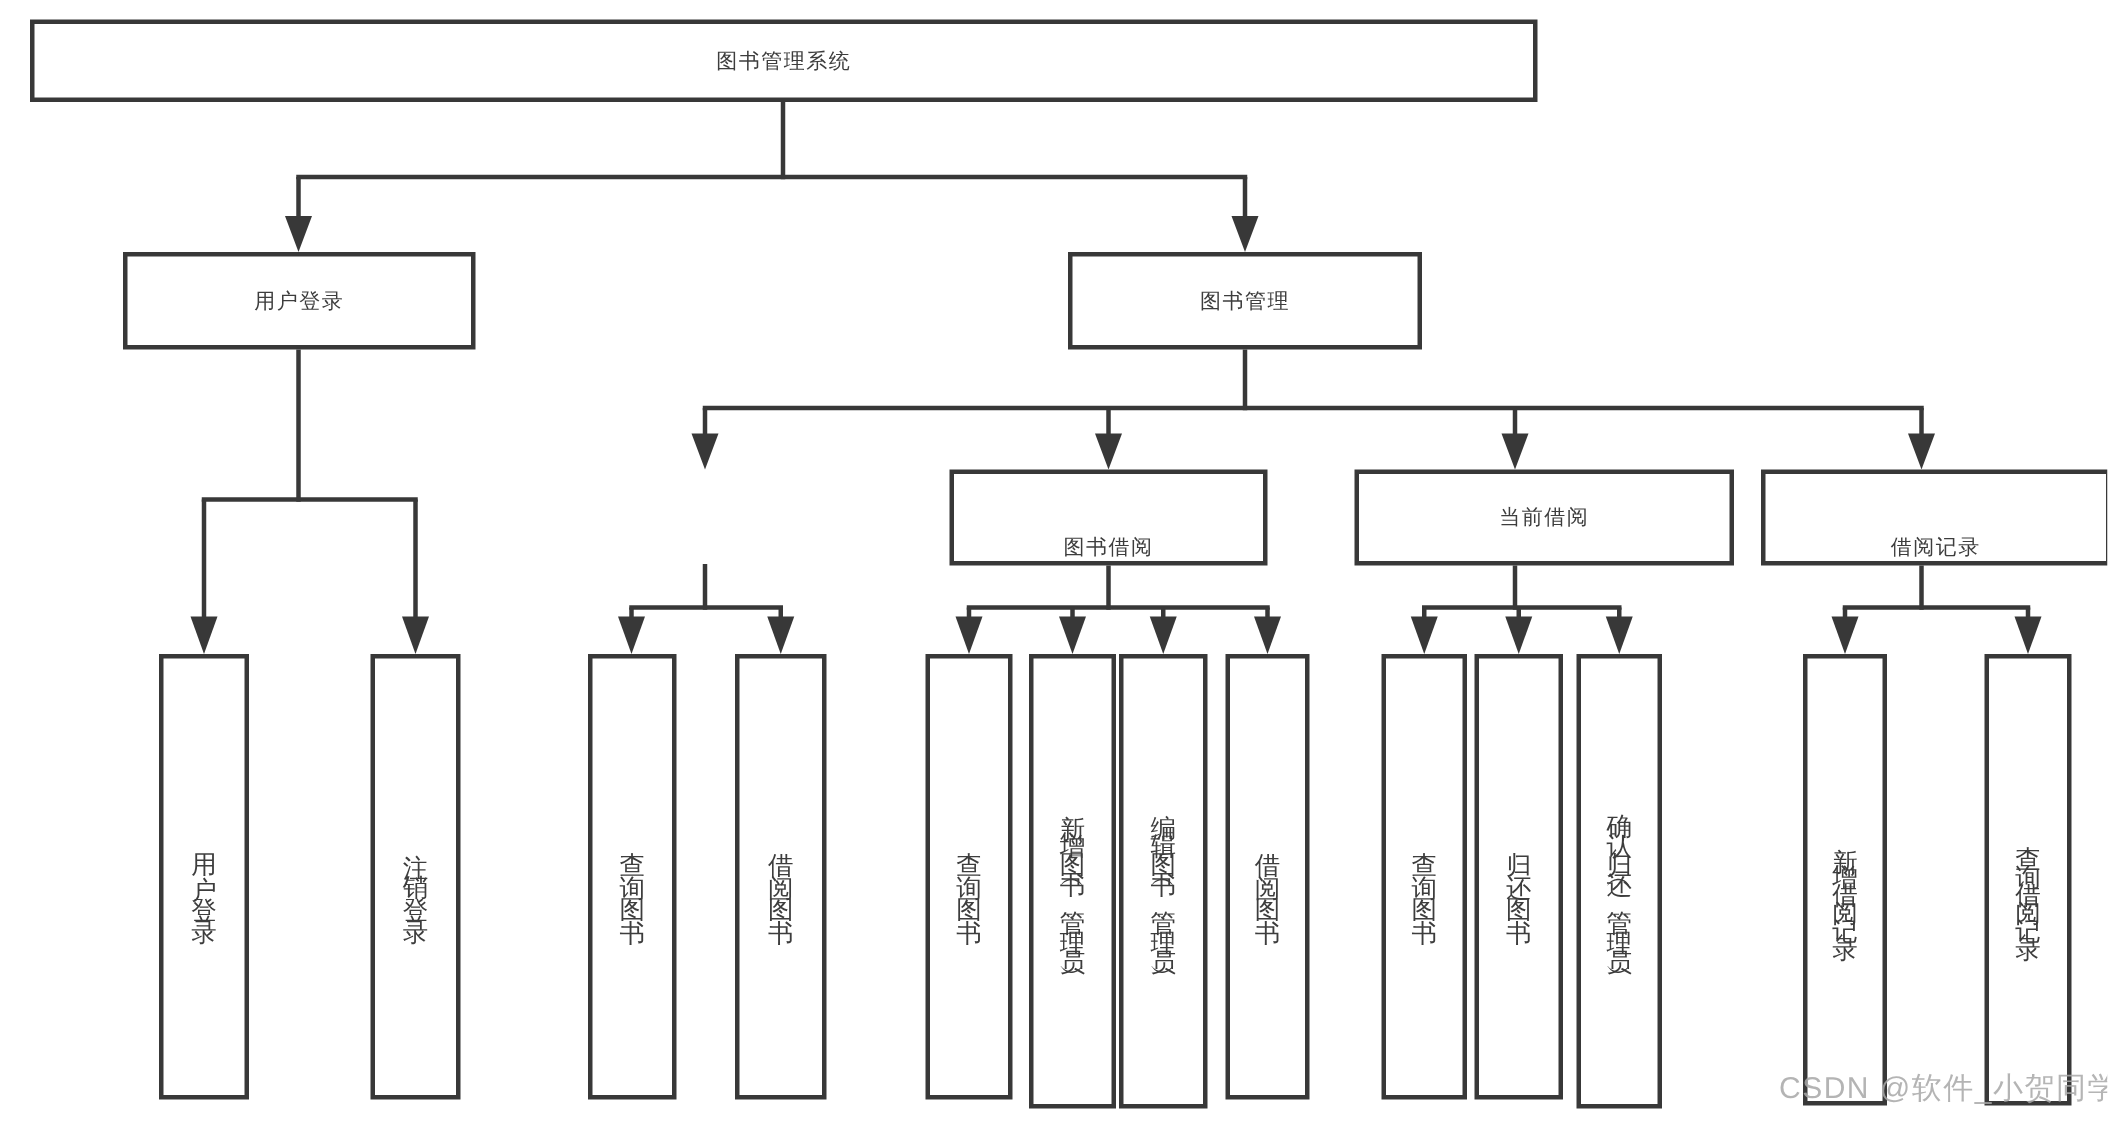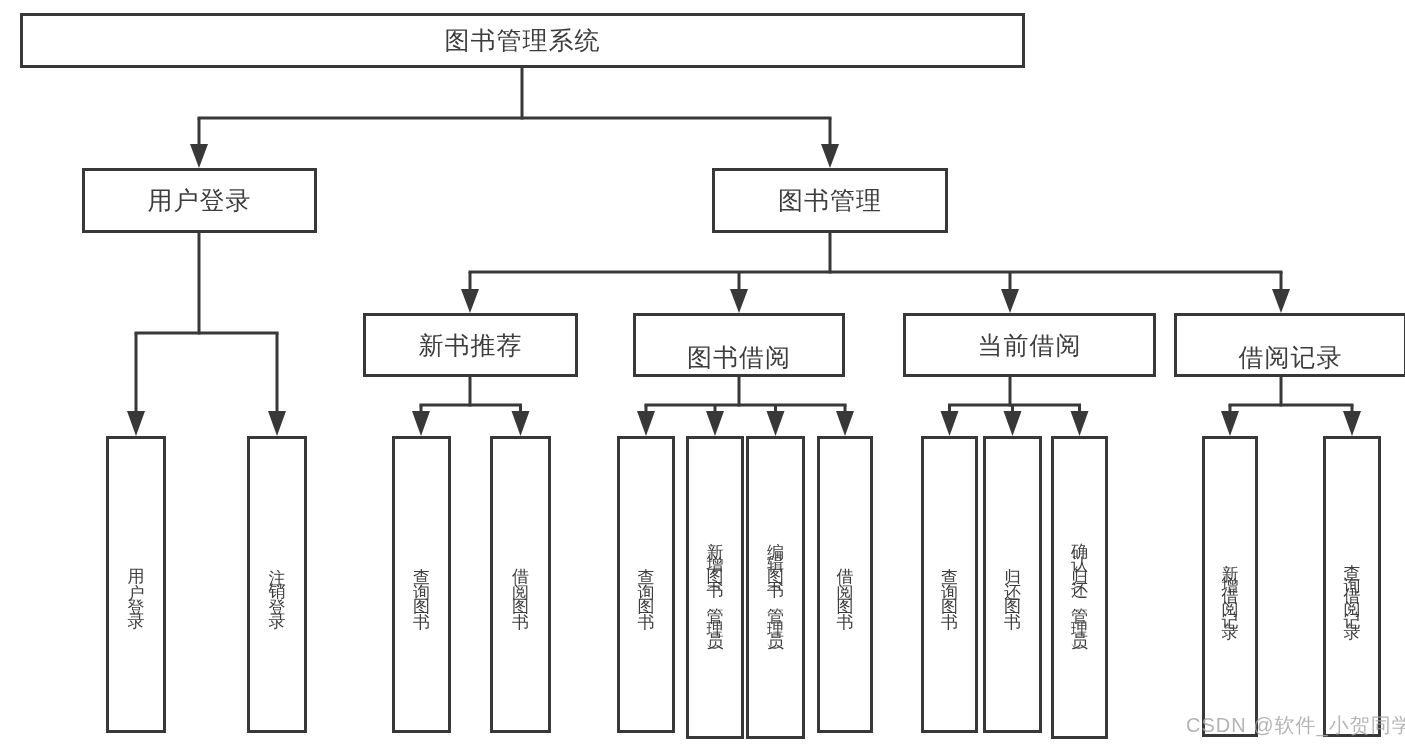"图书管理系统" .node.h { font-size: 25px -> 14px }
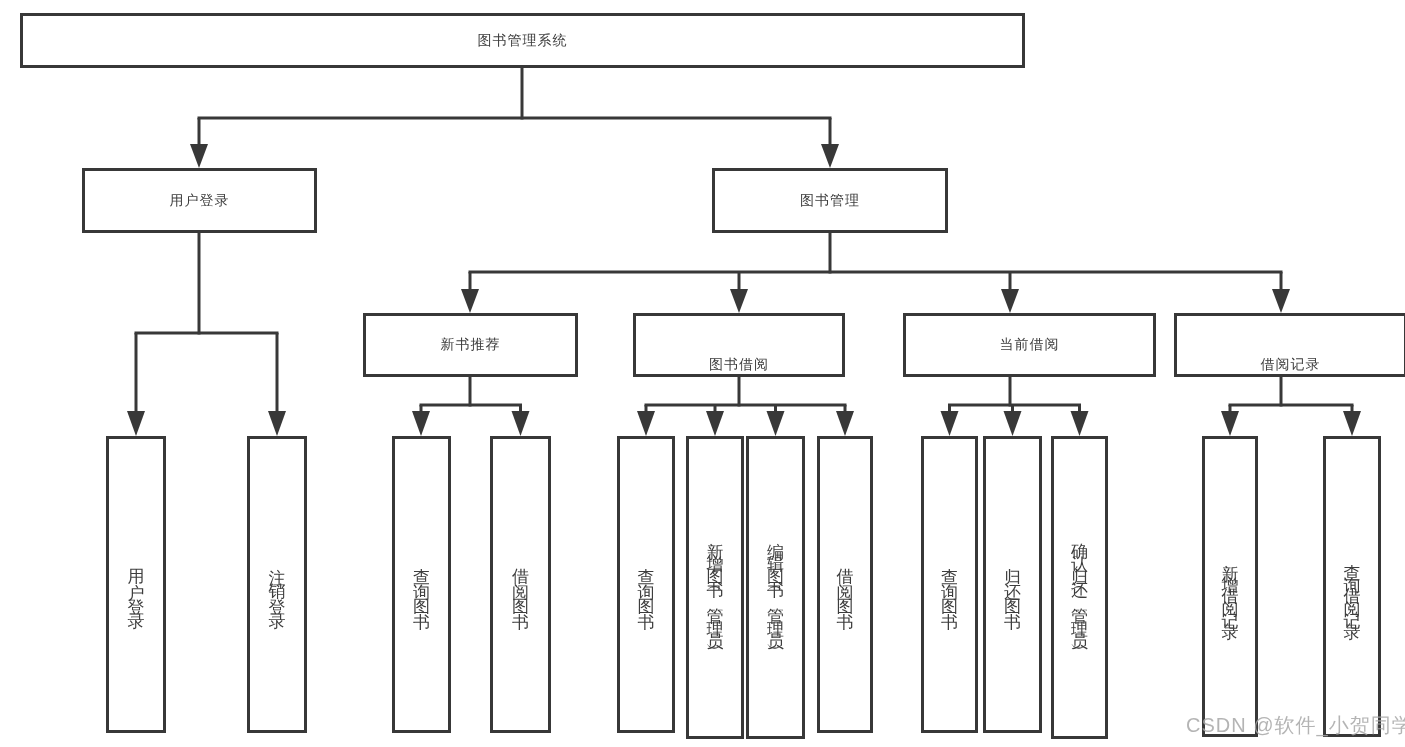"新书推荐" div.node { html: <div> <span>新书推荐</span> </div> -> none }
